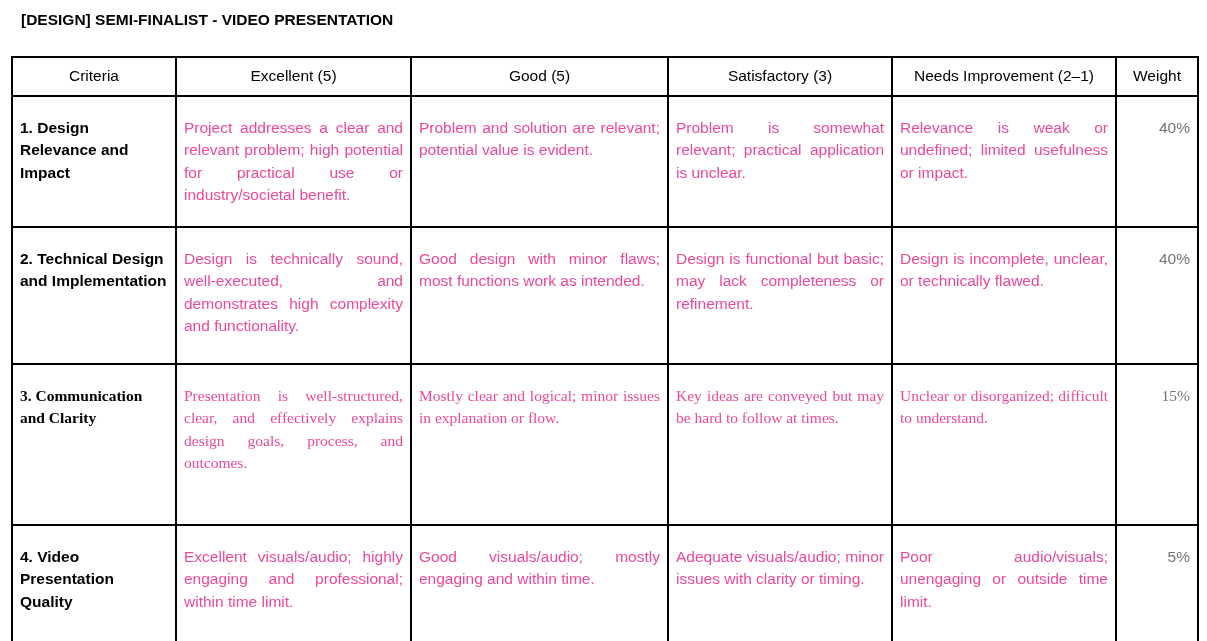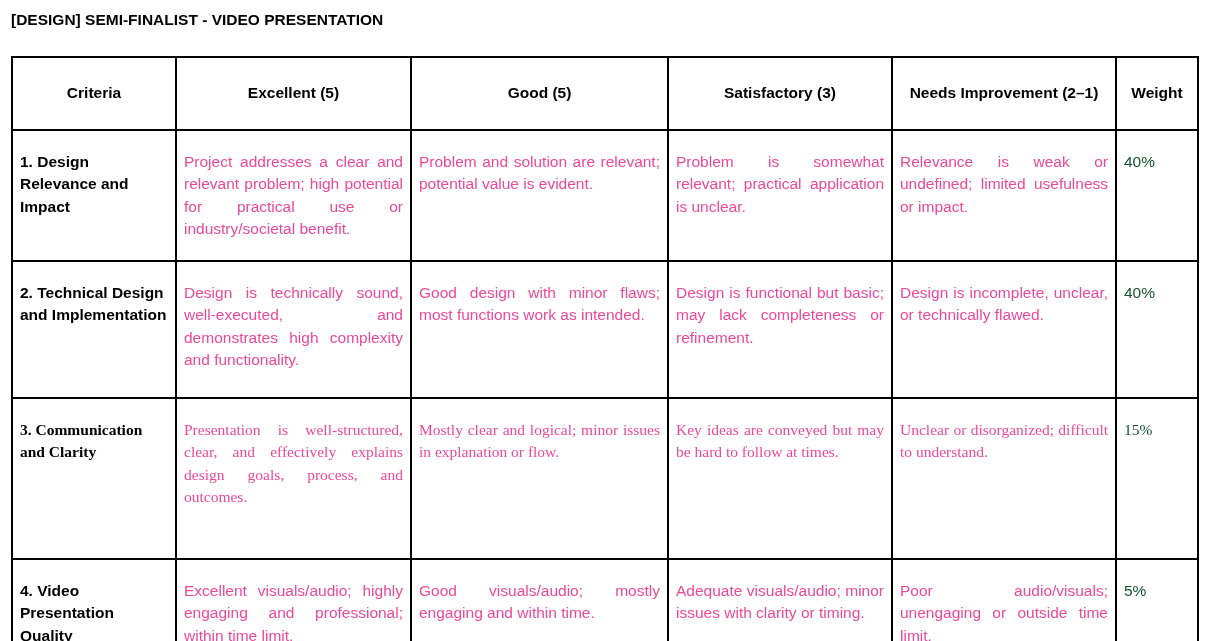"[DESIGN] SEMI-FINALIST - VIDEO" .doc-title { left: 11px -> 21px }
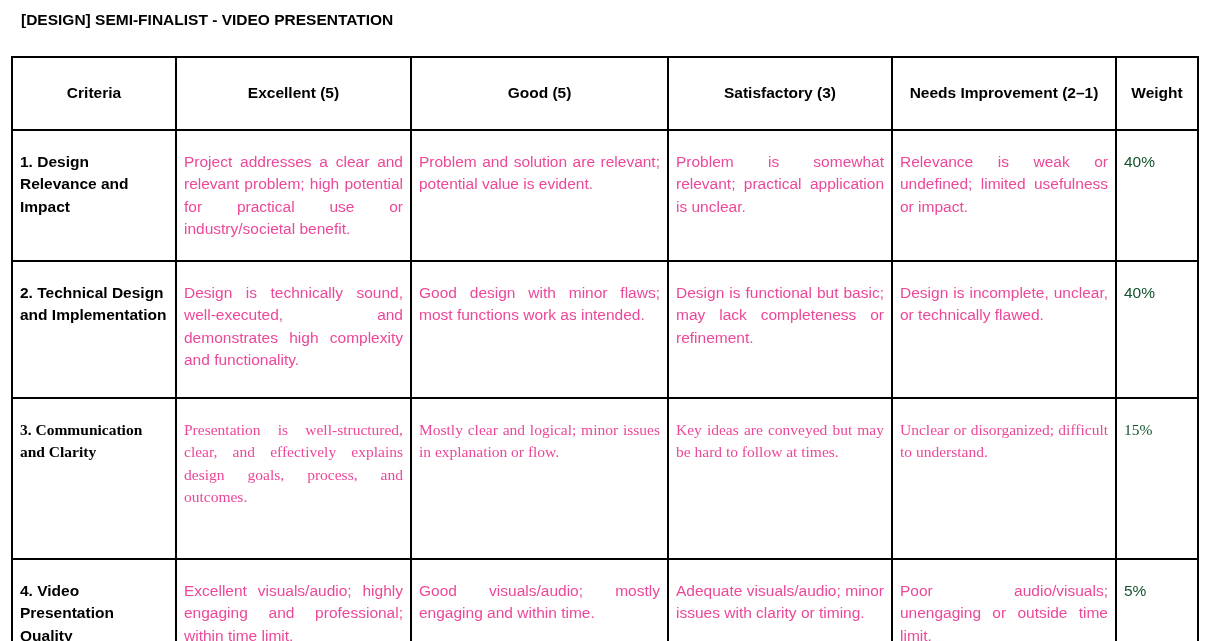"Criteria" table.rubric th { font-weight: bold -> normal; padding: 24px 6px -> 7px 6px }
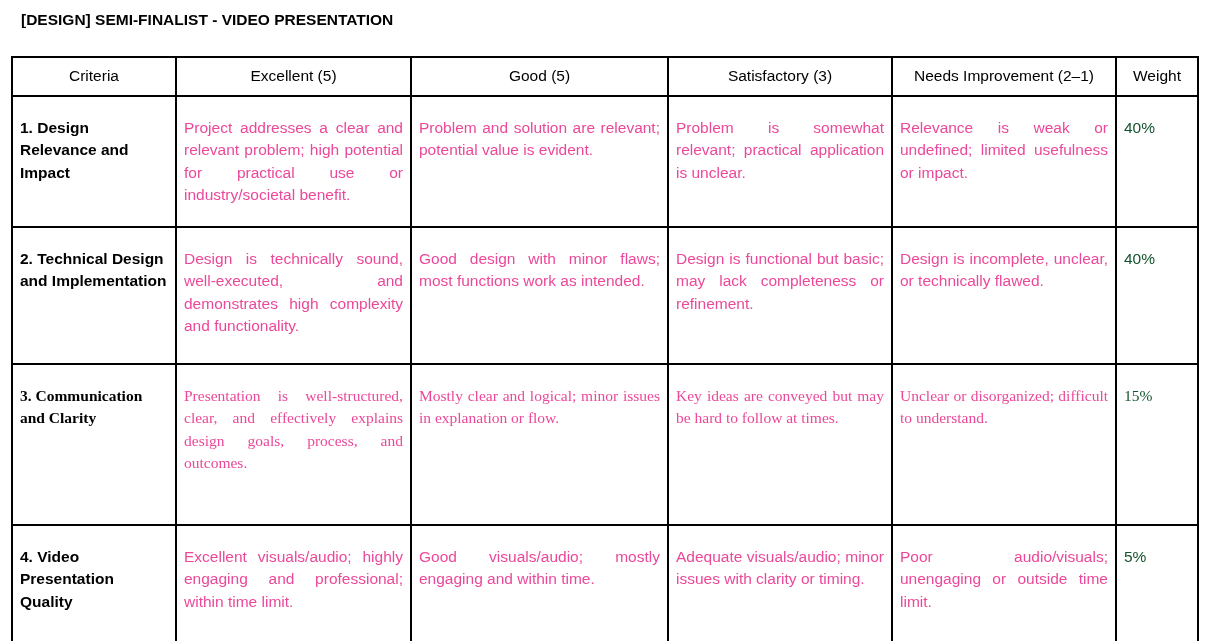"40%" td.weight { color: #14532d -> #737373; text-align: left -> right }
